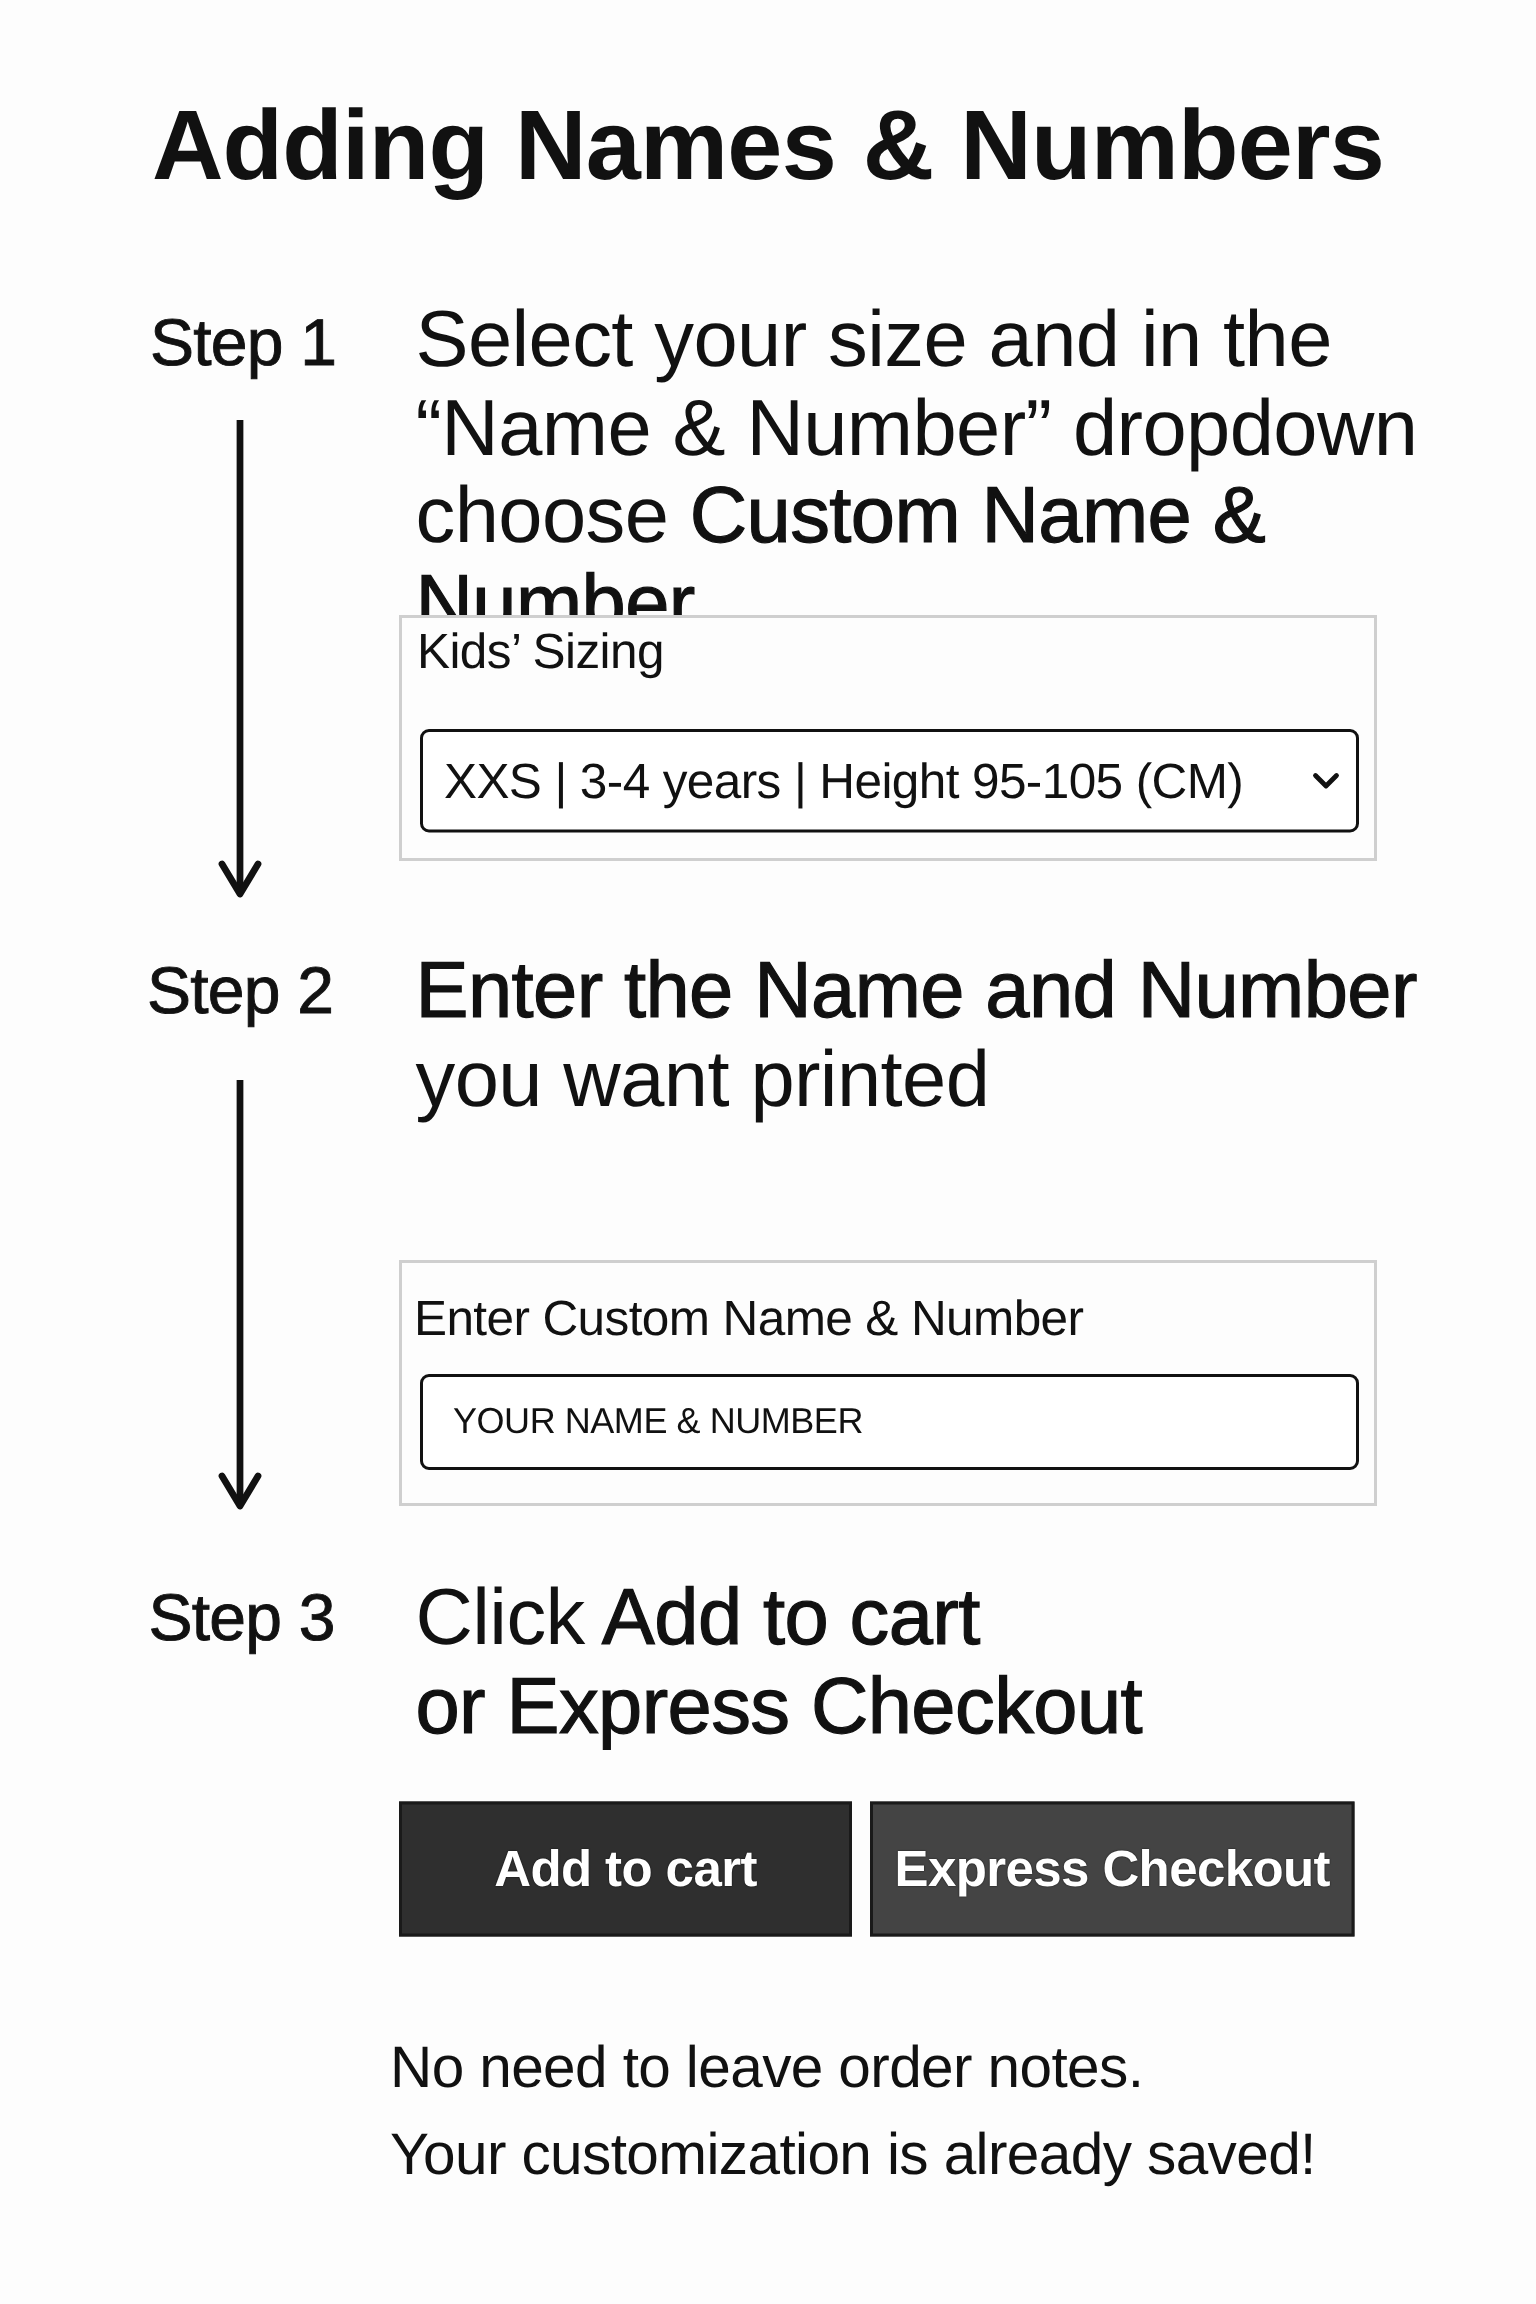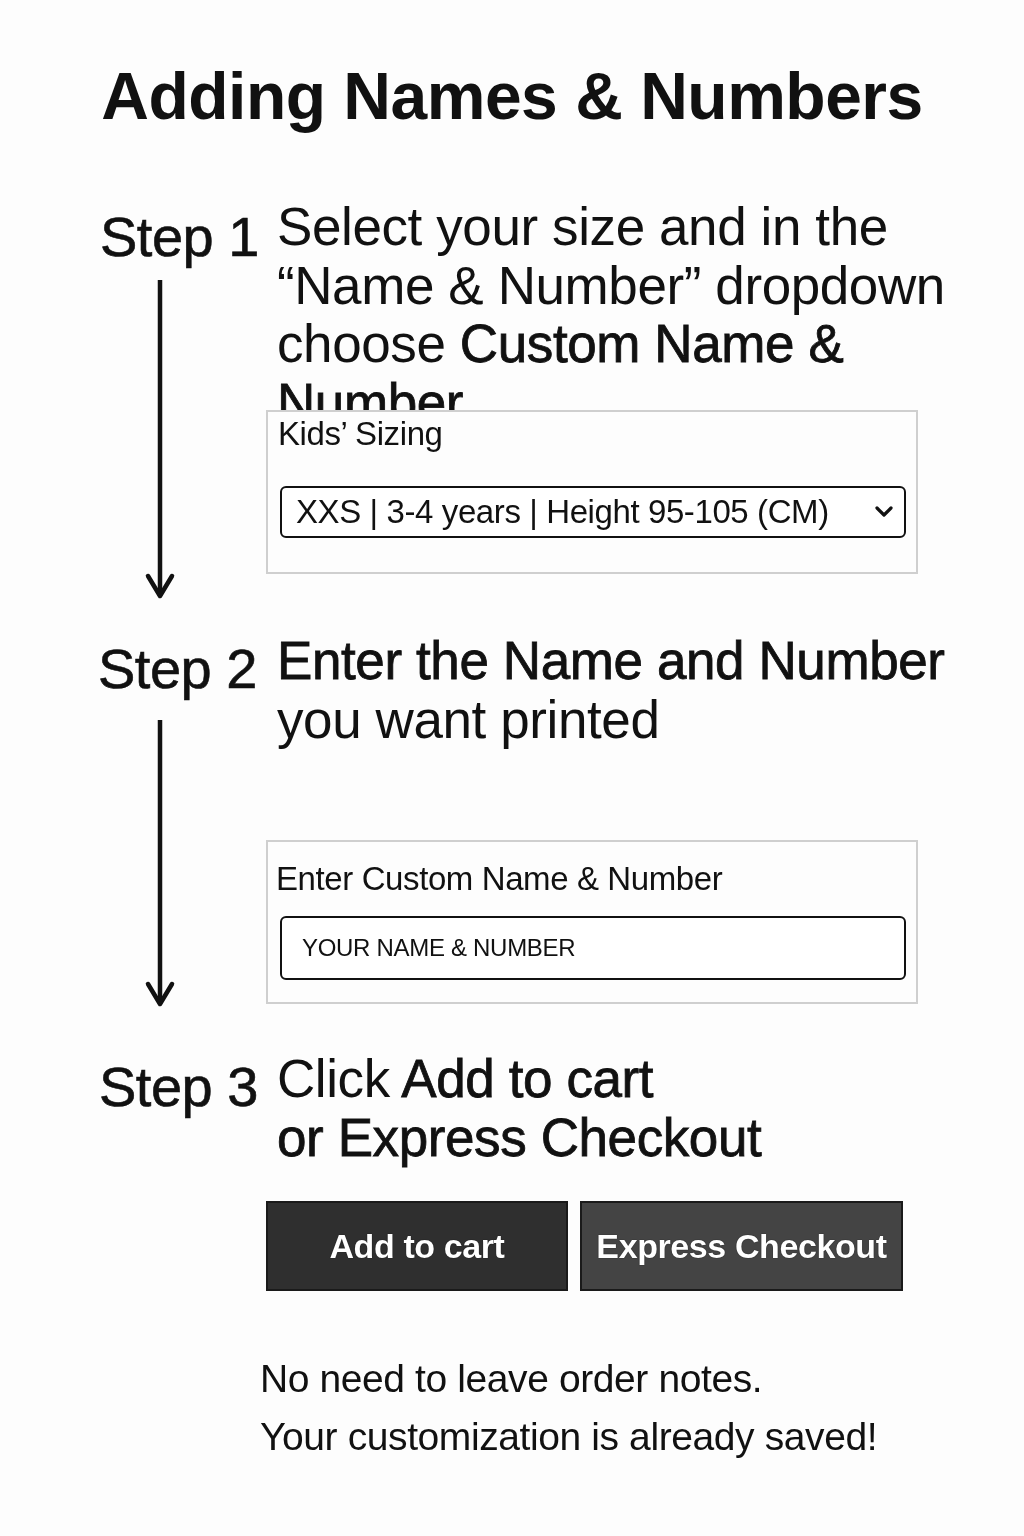"Step 1" .step-label { font-size: 56px -> 44px }
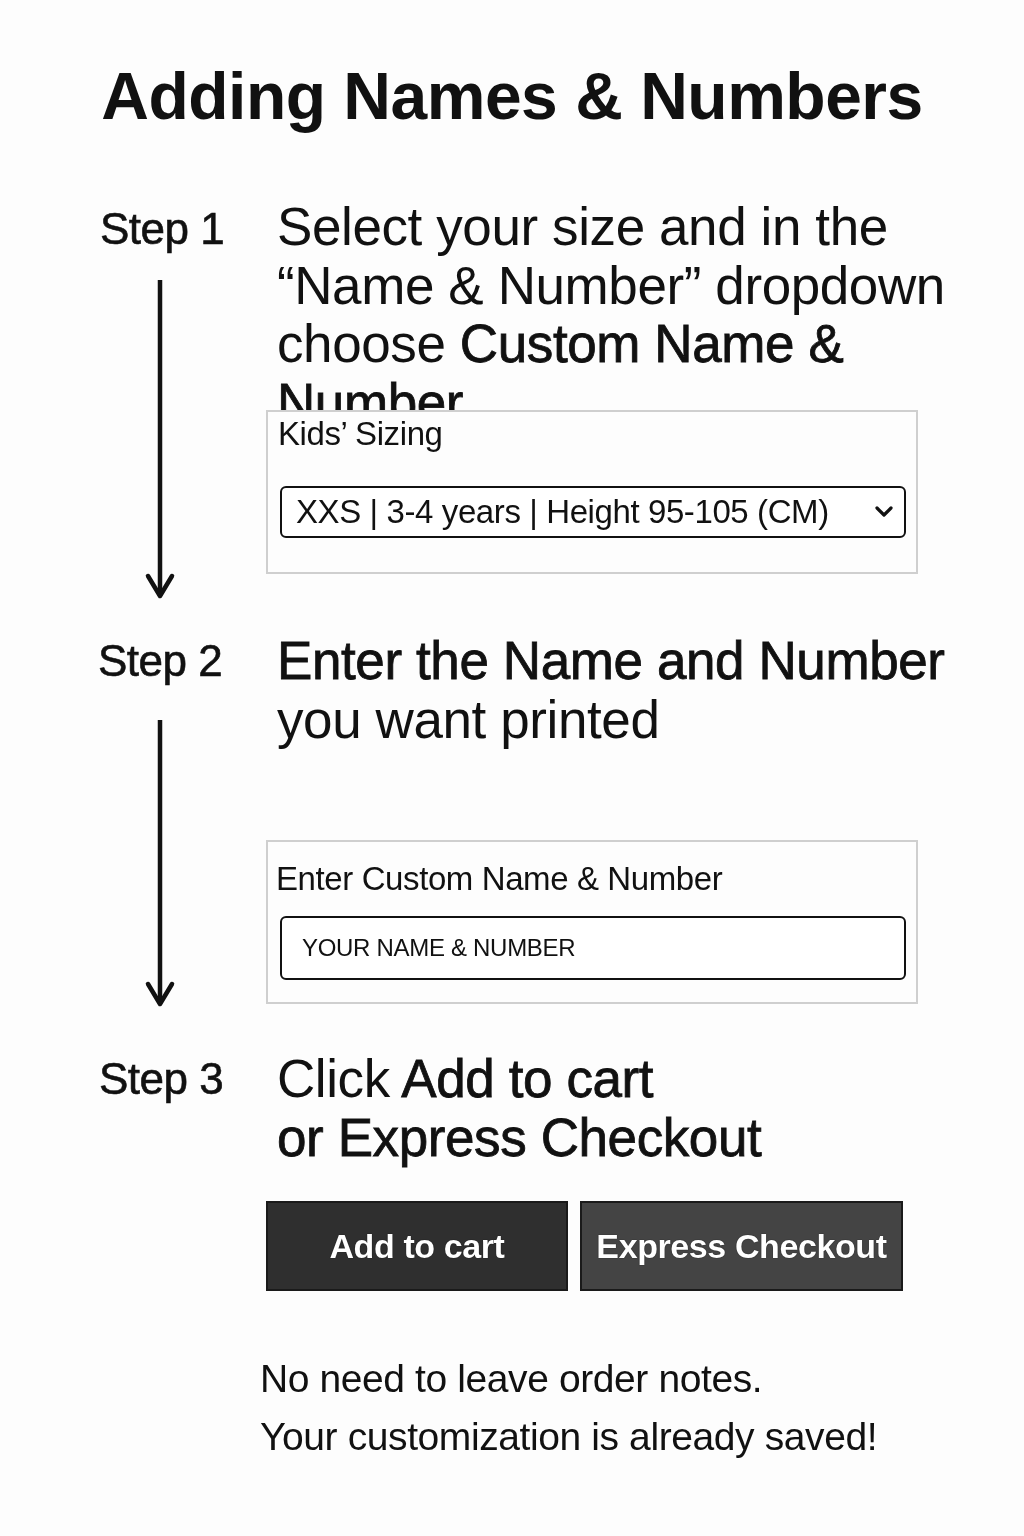"XXS | 3-4 years |" div.field { height: 52px -> 69px }
